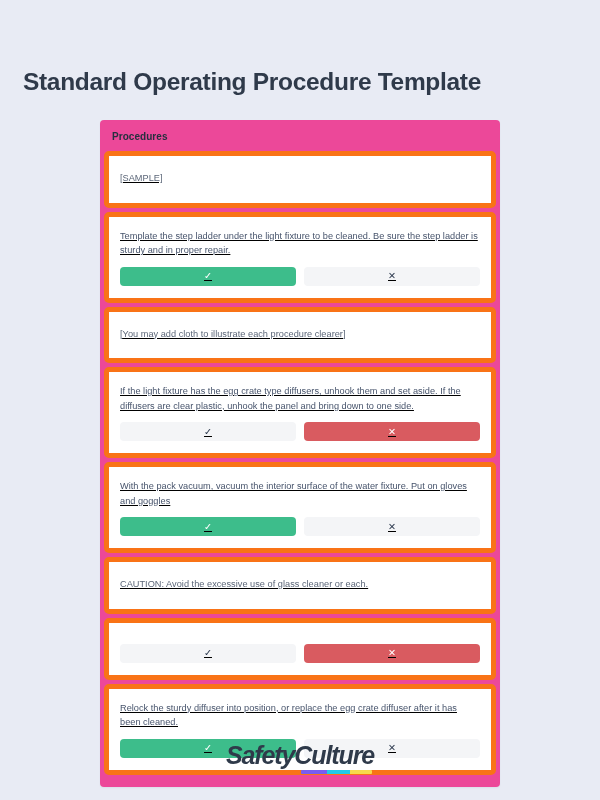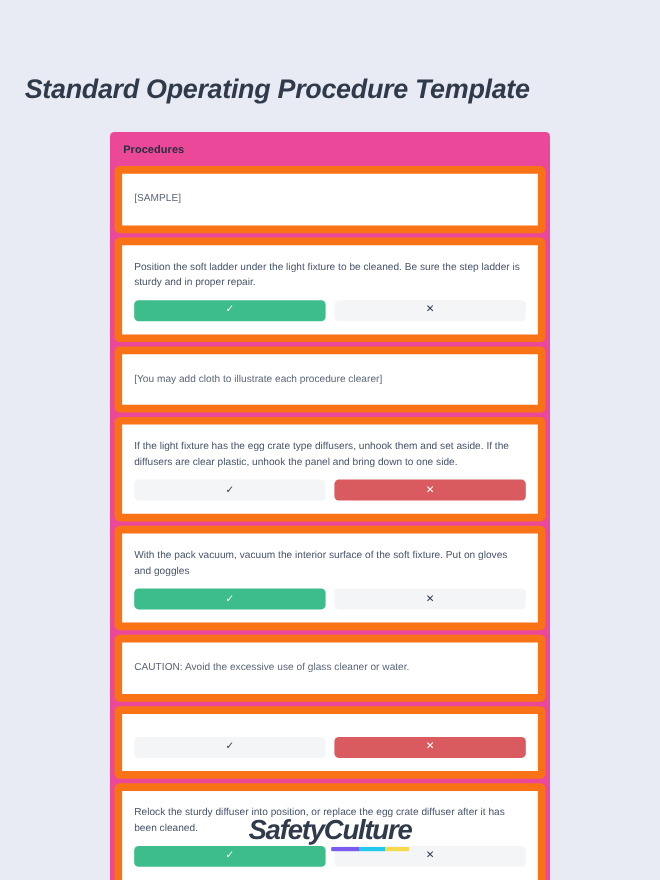"Standard Operating Procedure Template" .page-title { font-style: italic -> none }
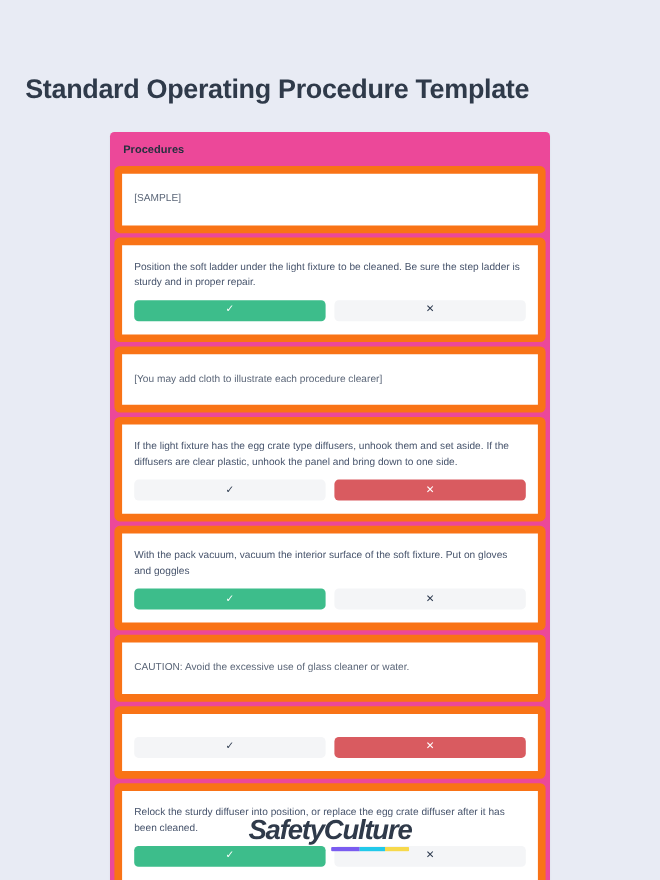"[SAMPLE]" .proc-row { border: 7px solid #f97316 -> 5px solid #f97316; text-decoration: none -> underline }
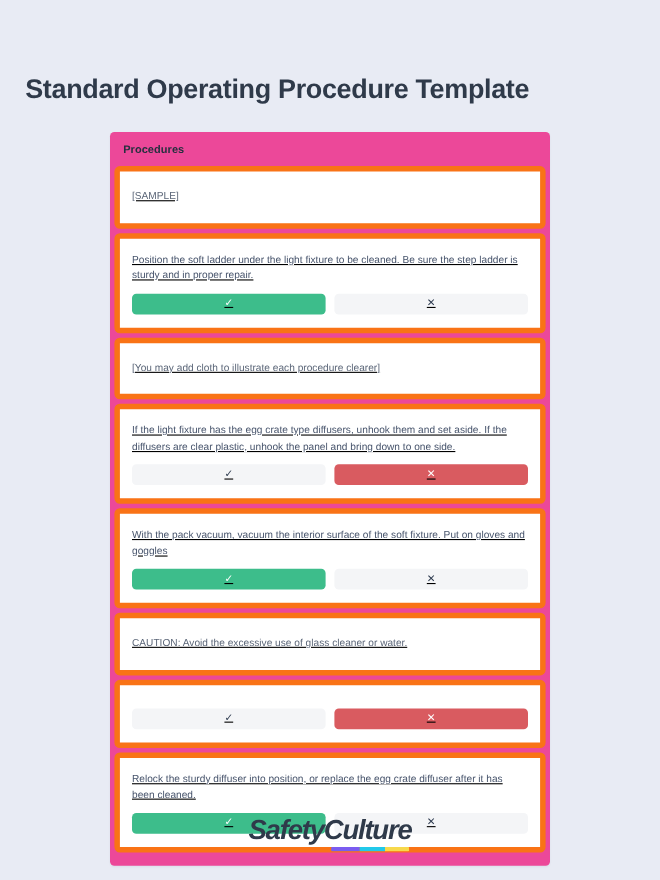"Position the soft ladder under" div.proc-text { text: Position the soft -> Template the step }
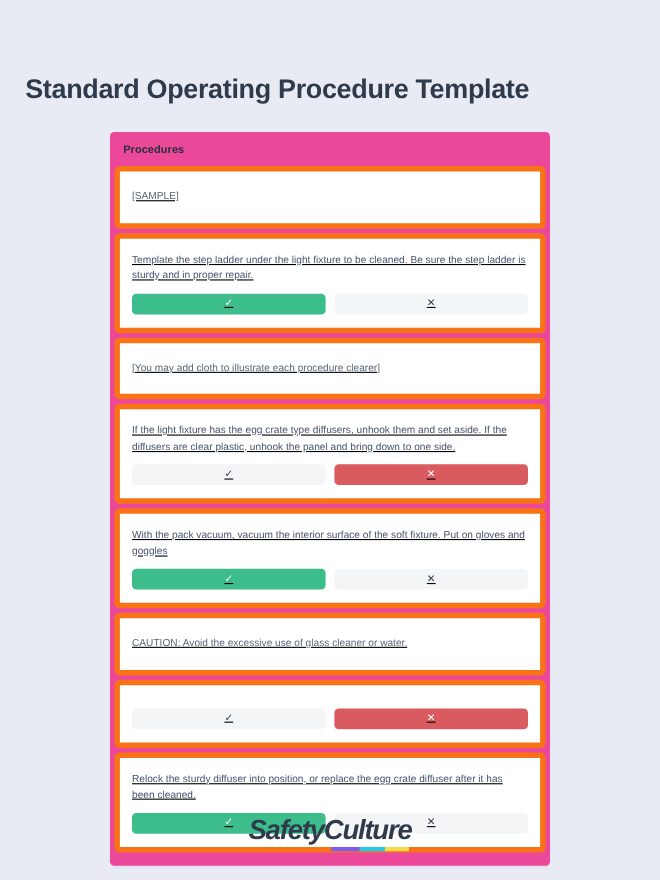"With the pack vacuum, vacuum" div.proc-text { text: soft -> water }
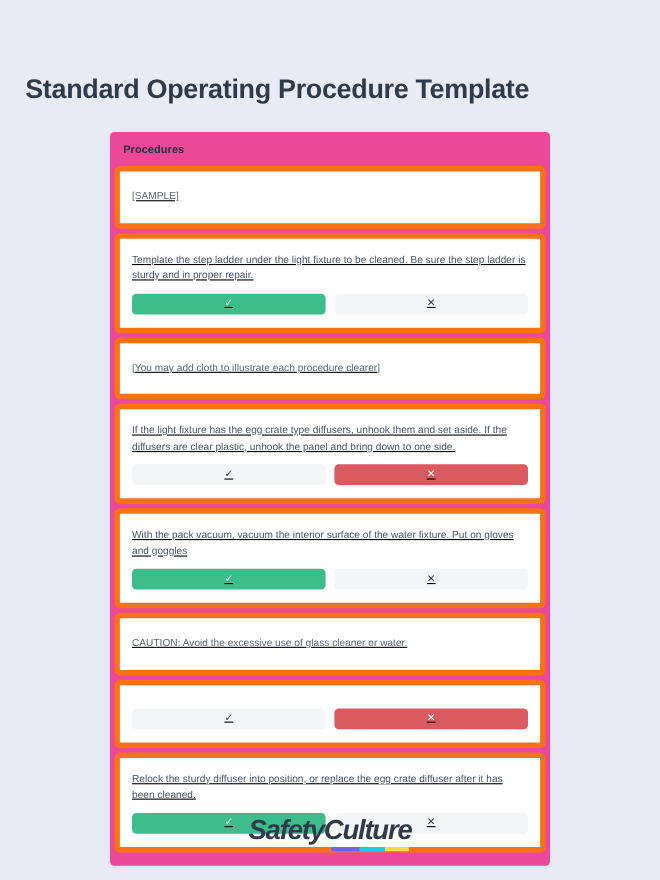"CAUTION: Avoid the excessive use" div.proc-text { text: water -> each }
